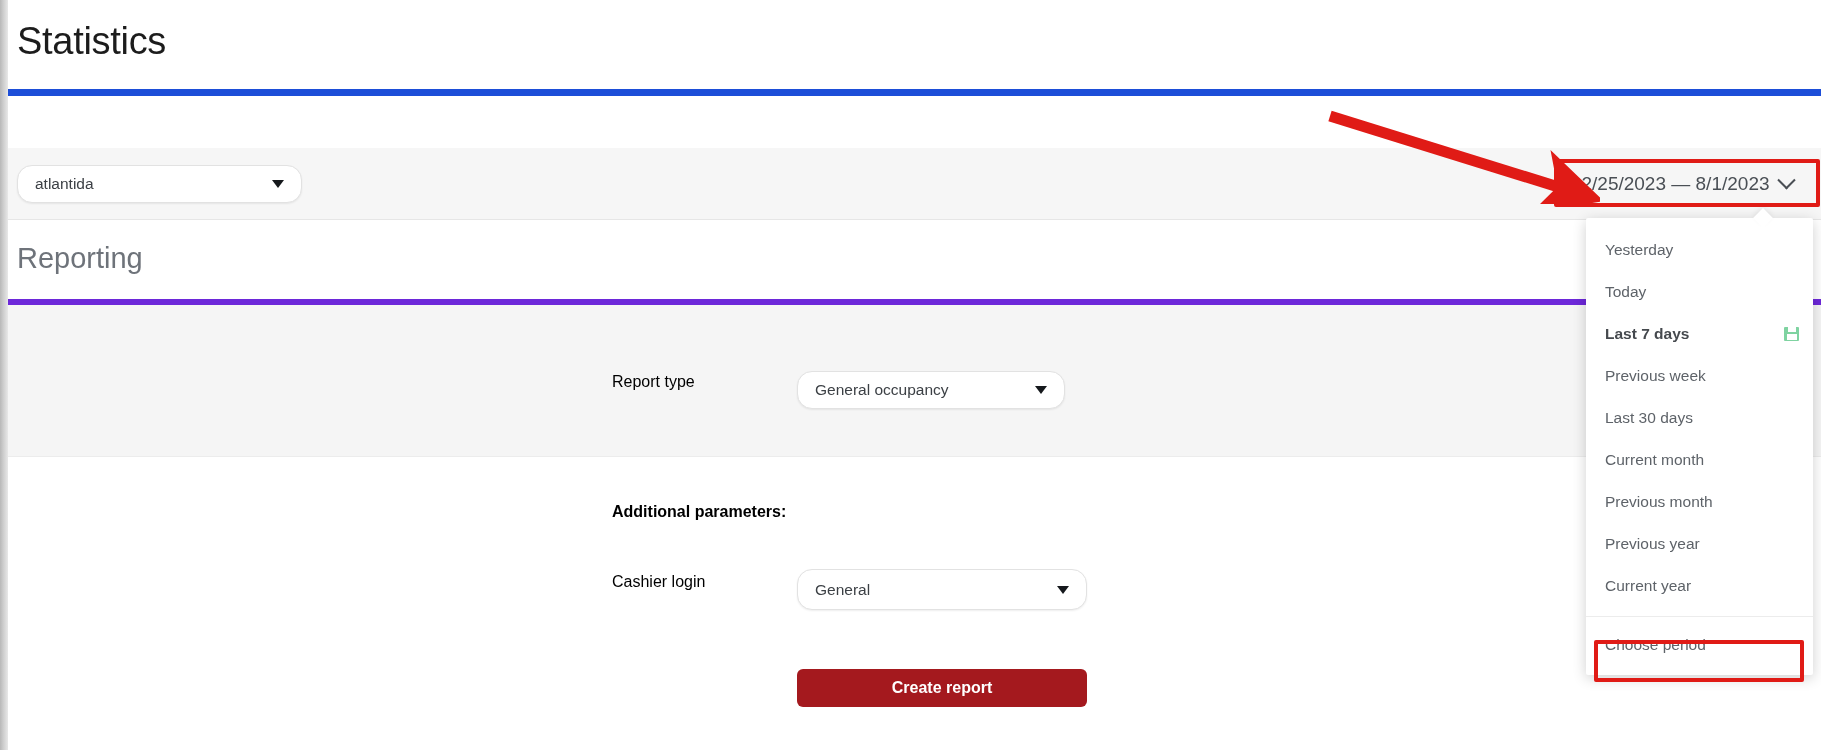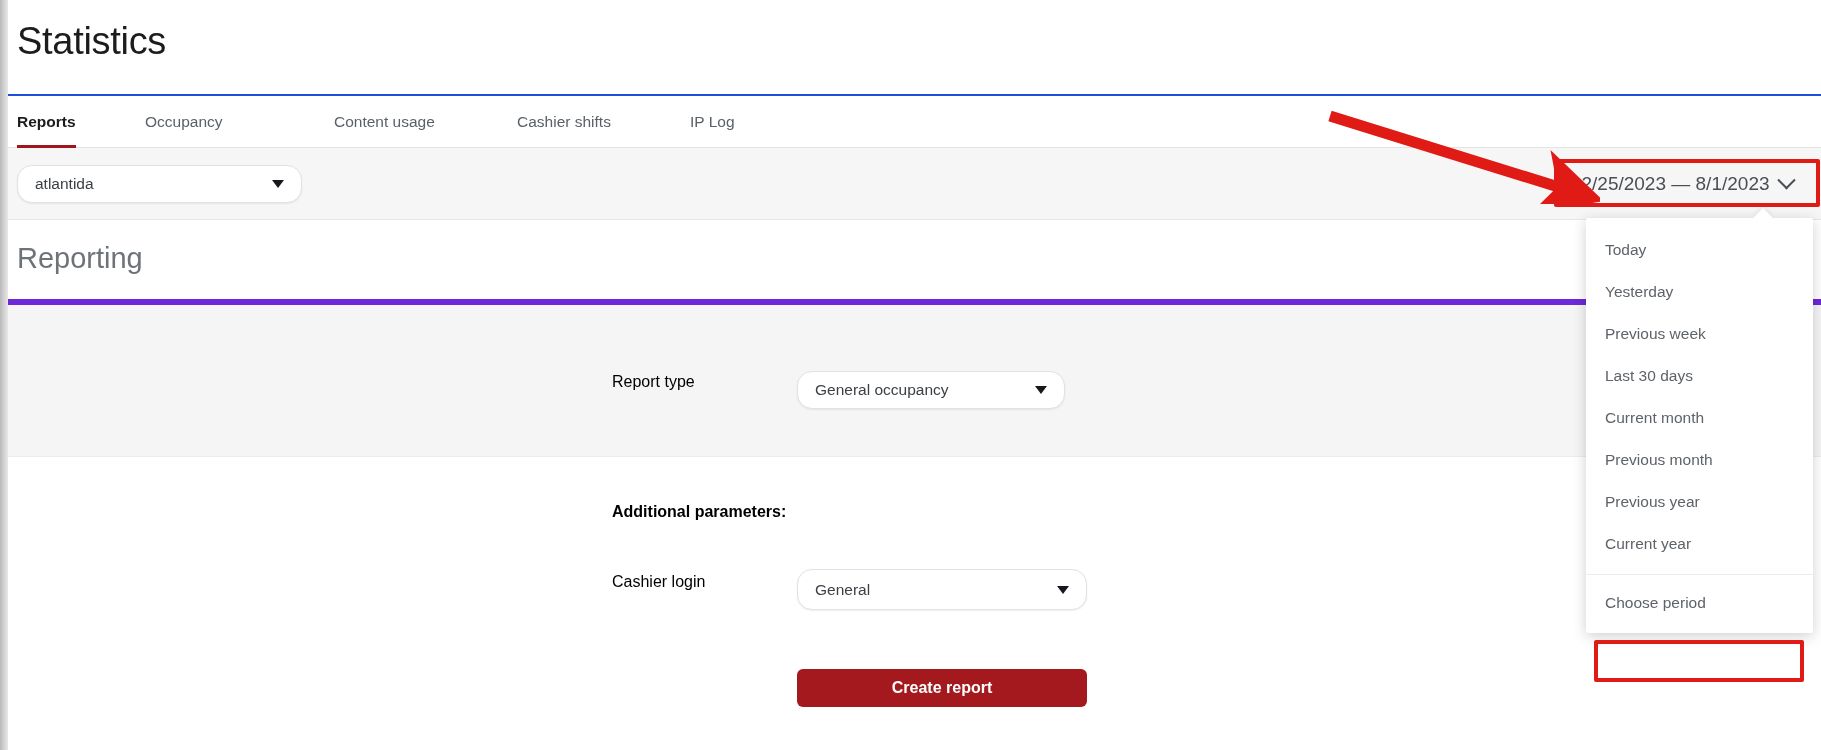"Statistics" .page-header { border-bottom: 2px solid #1d4ed8 -> 7px solid #1d4ed8 }
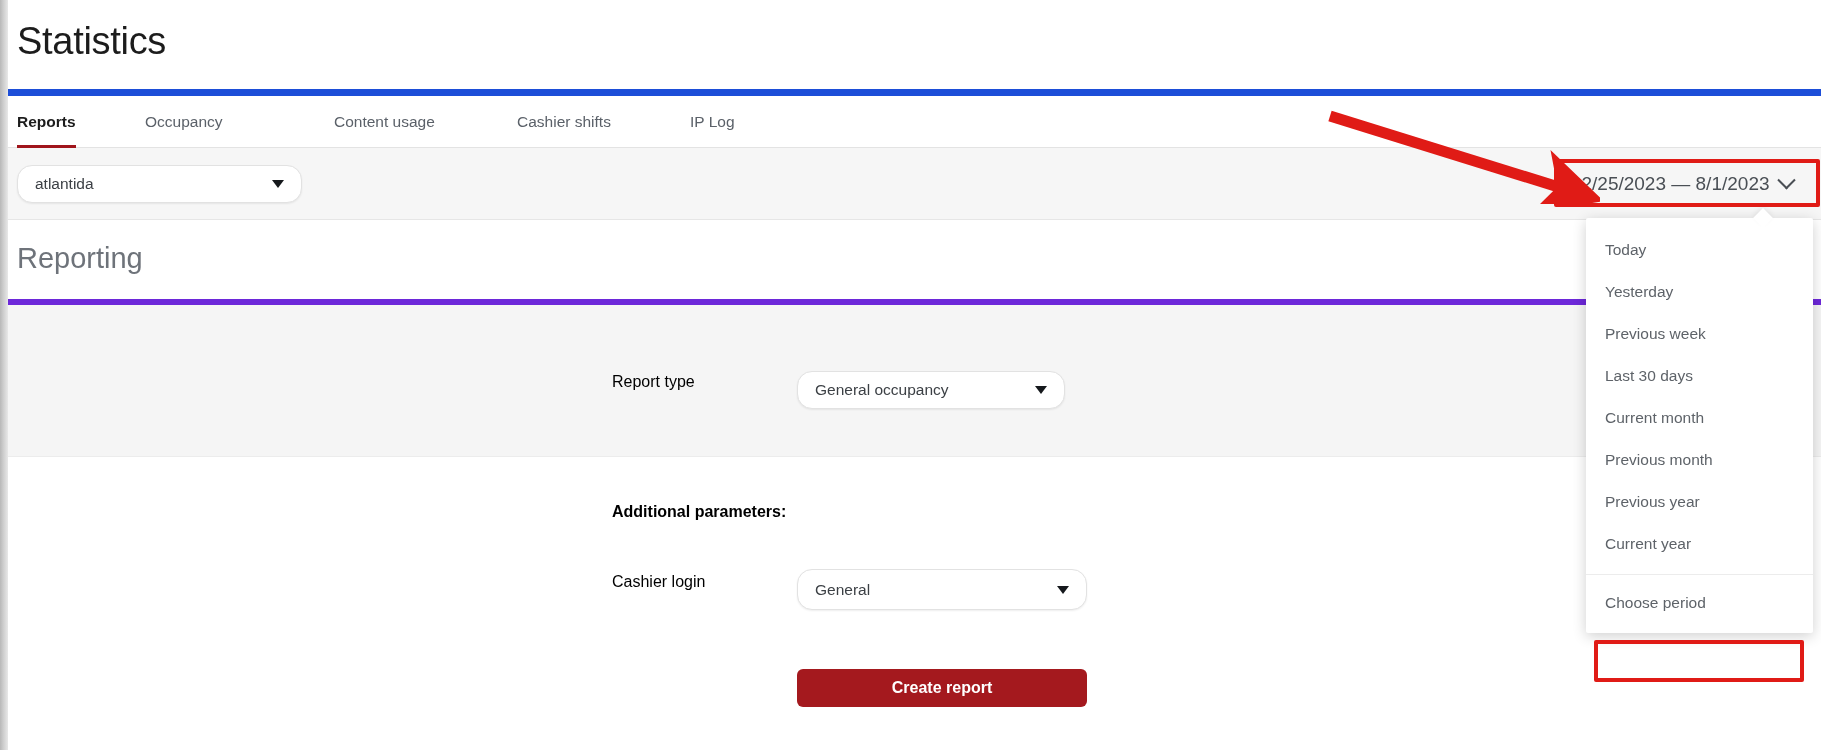"Reports" div.tab-bar { html: <div> <div> <span>Reports</span> </div> <div> <span>Occupancy</span> </div> <div> <span>Content usage</span> </div> <div> <span>Cashier shifts</span> </div> <div> <span>IP Log</span> </div> </div> -> none }
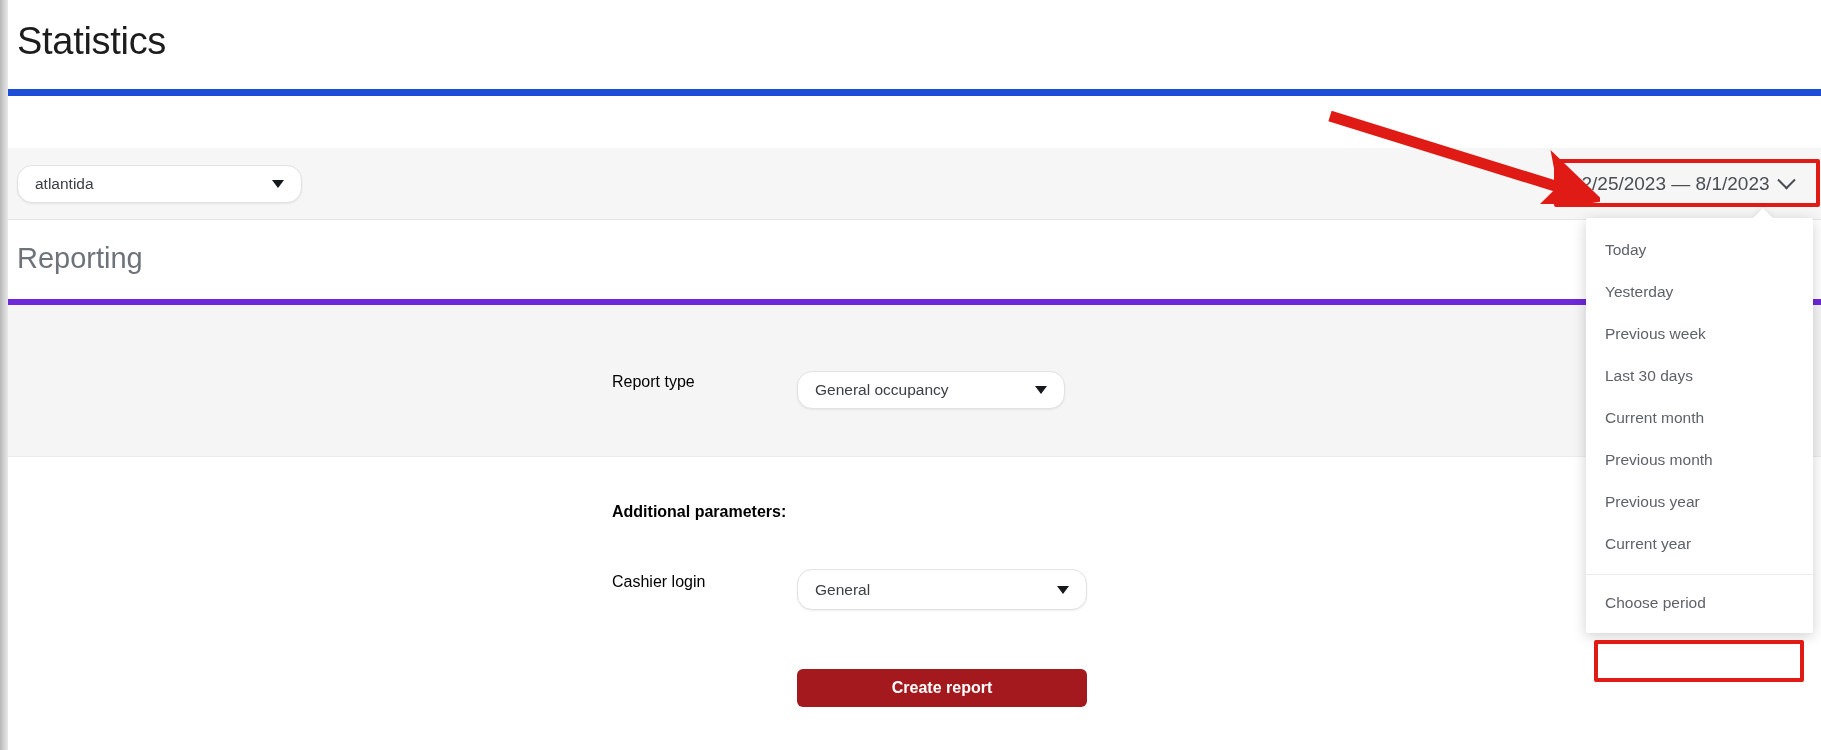"Today" div.dd-item { order: before "Yesterday" -> after "Yesterday" }
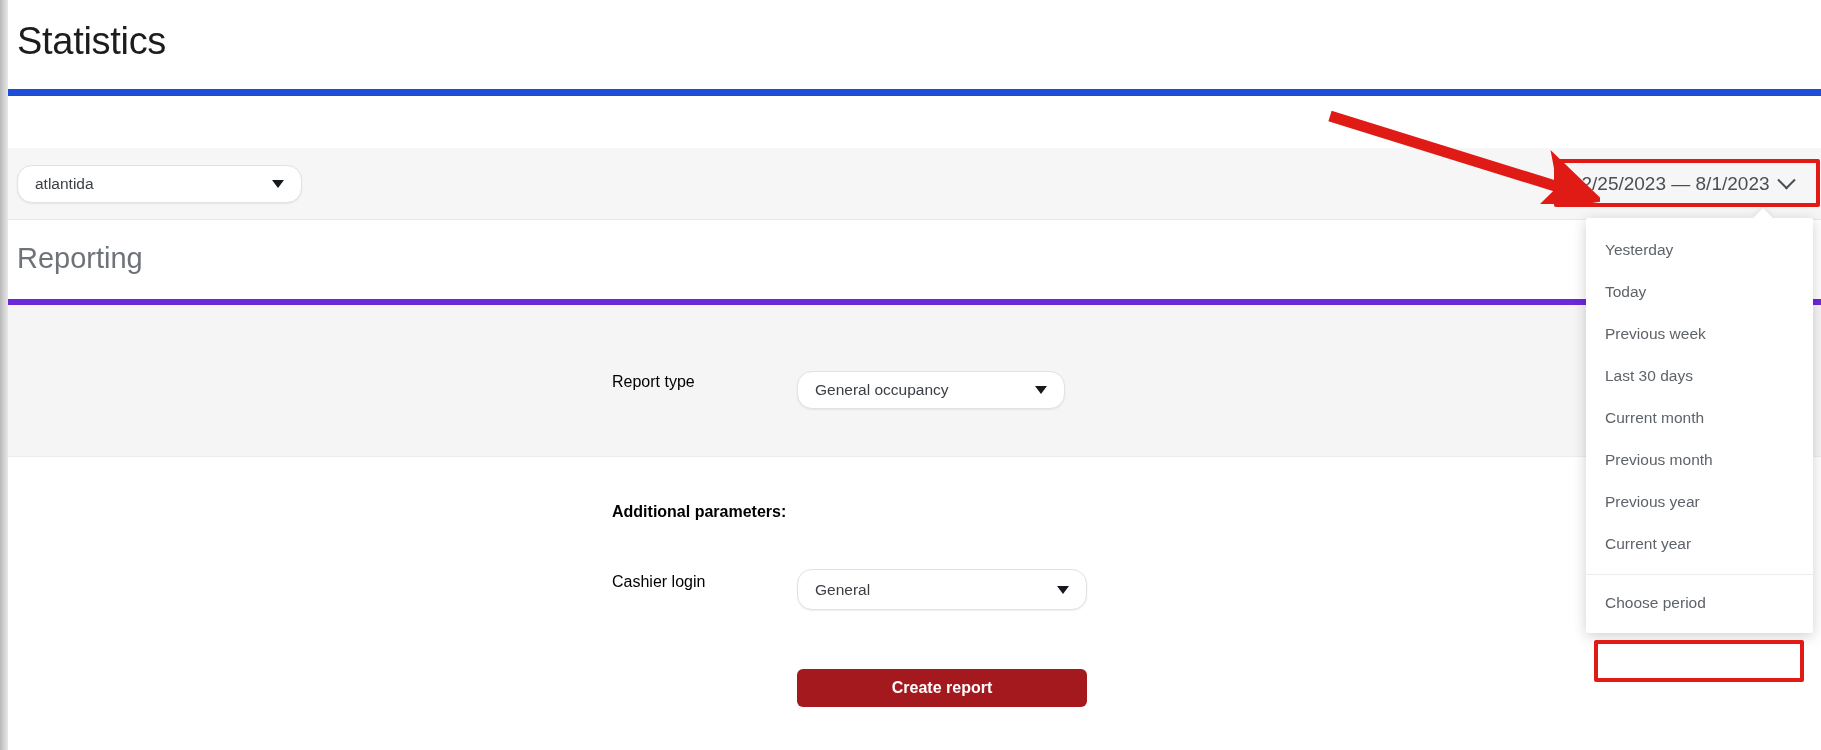"Last 7 days" div.dd-item { html: none -> <div> <span>Last 7 days</span> <span></span> </div> }
